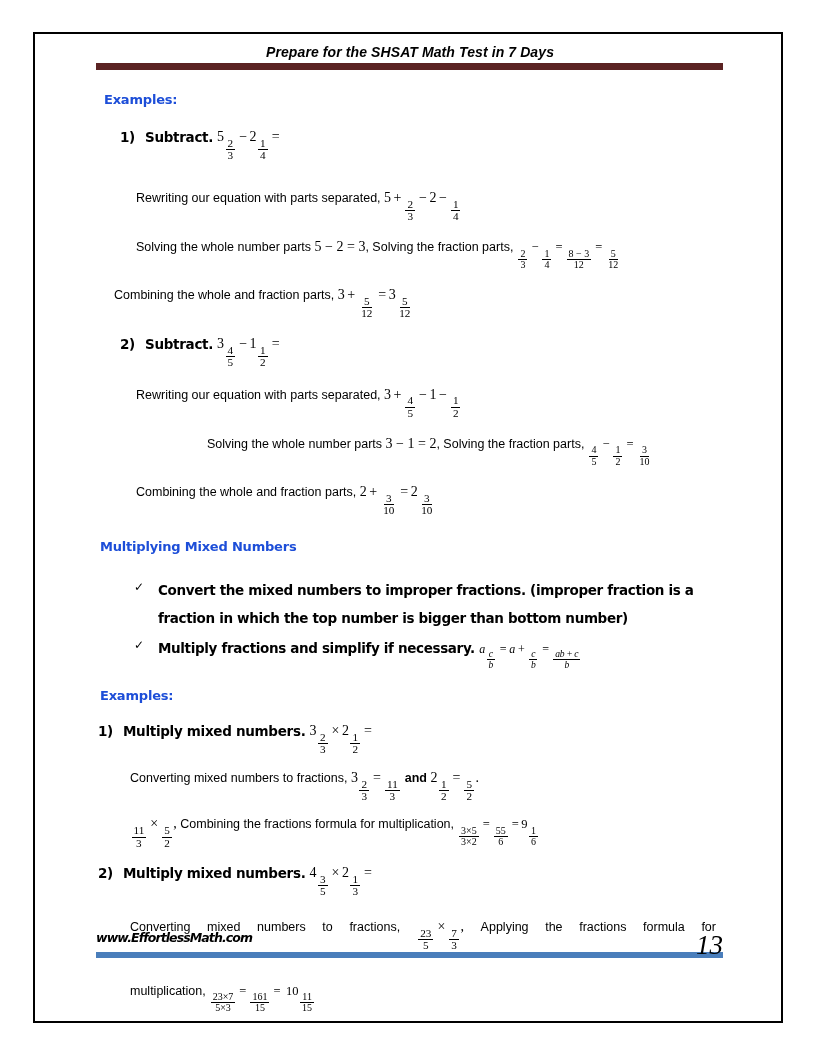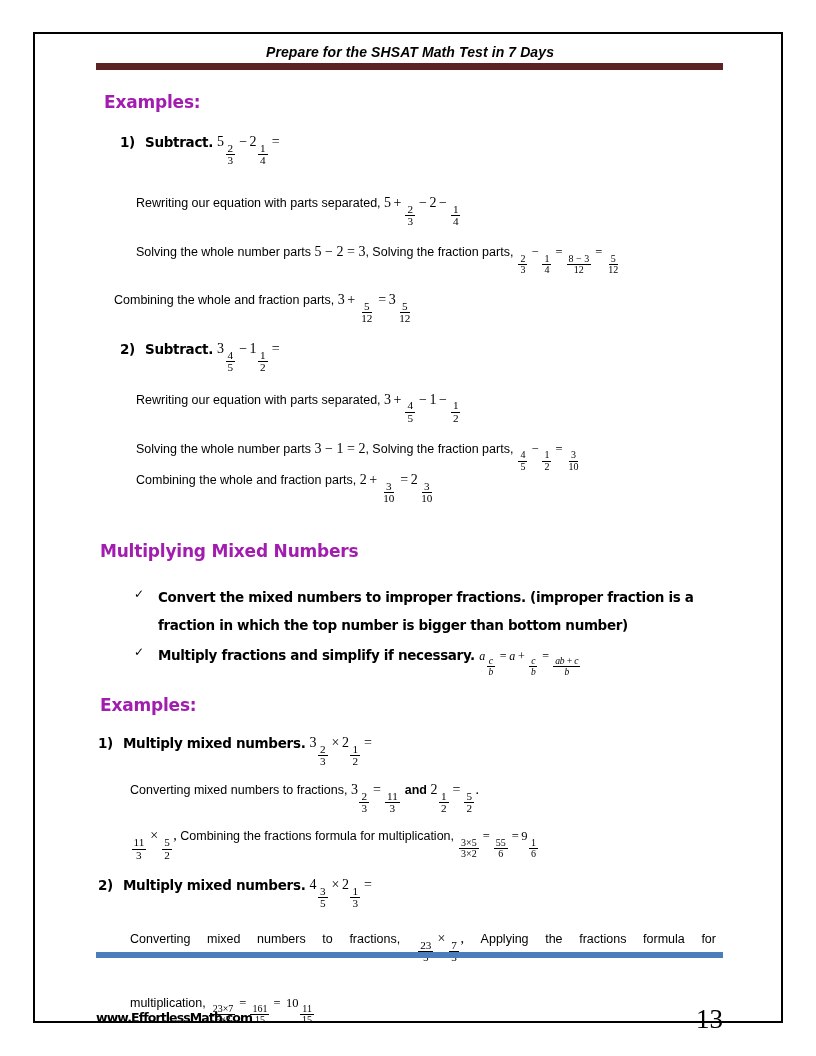"Examples:" .sec-heading { color: #a21caf -> #1d4ed8; font-size: 17px -> 13px }
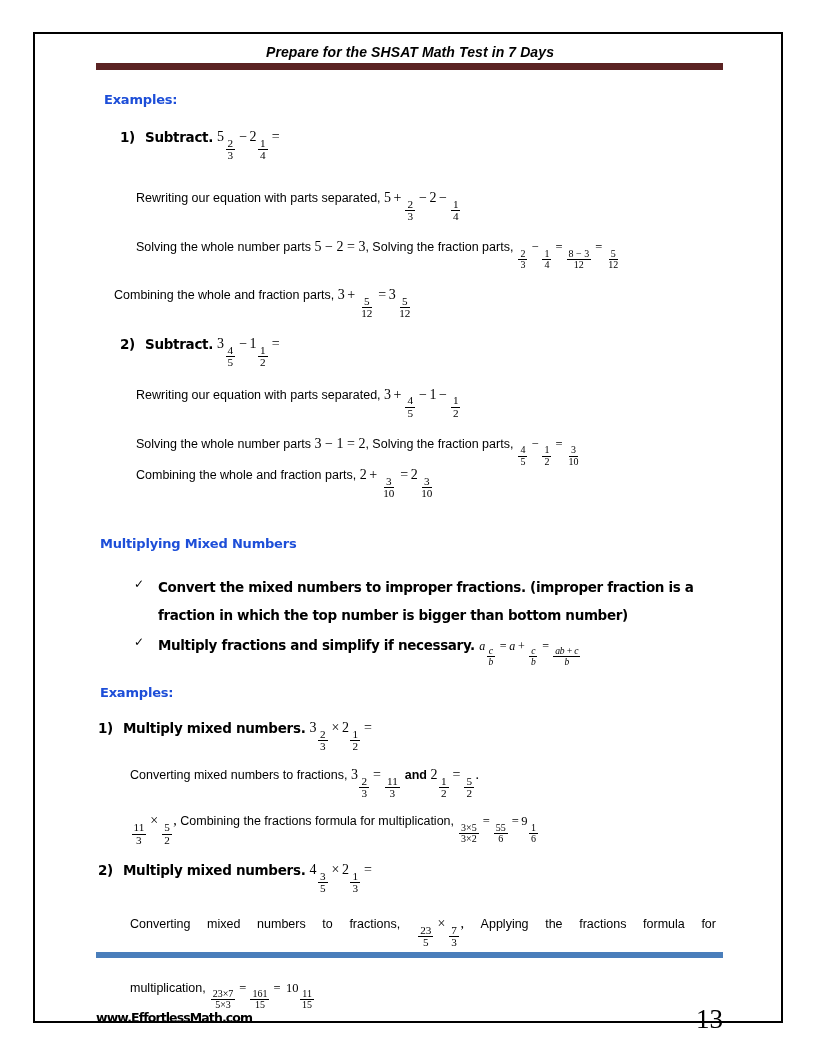"Solving the whole number parts 3" div.body-line { text-align: none -> center }
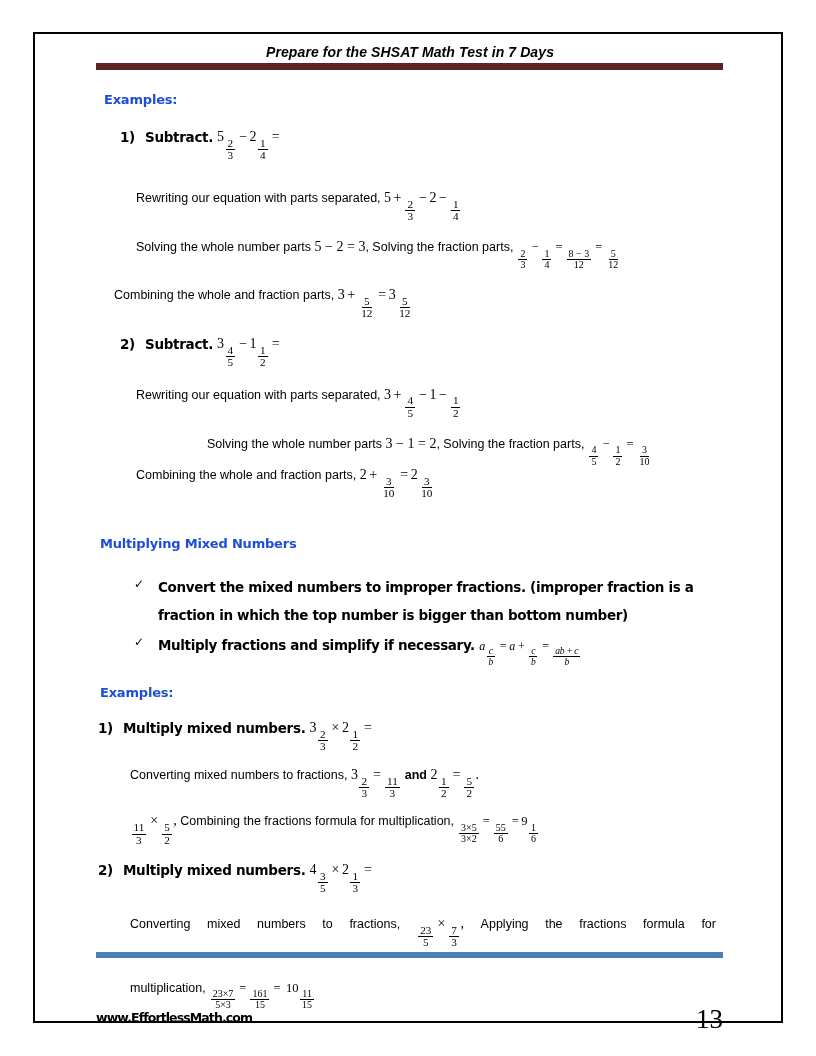"Combining the whole and fraction parts, 2" div.body-line { margin-top: none -> 17px }
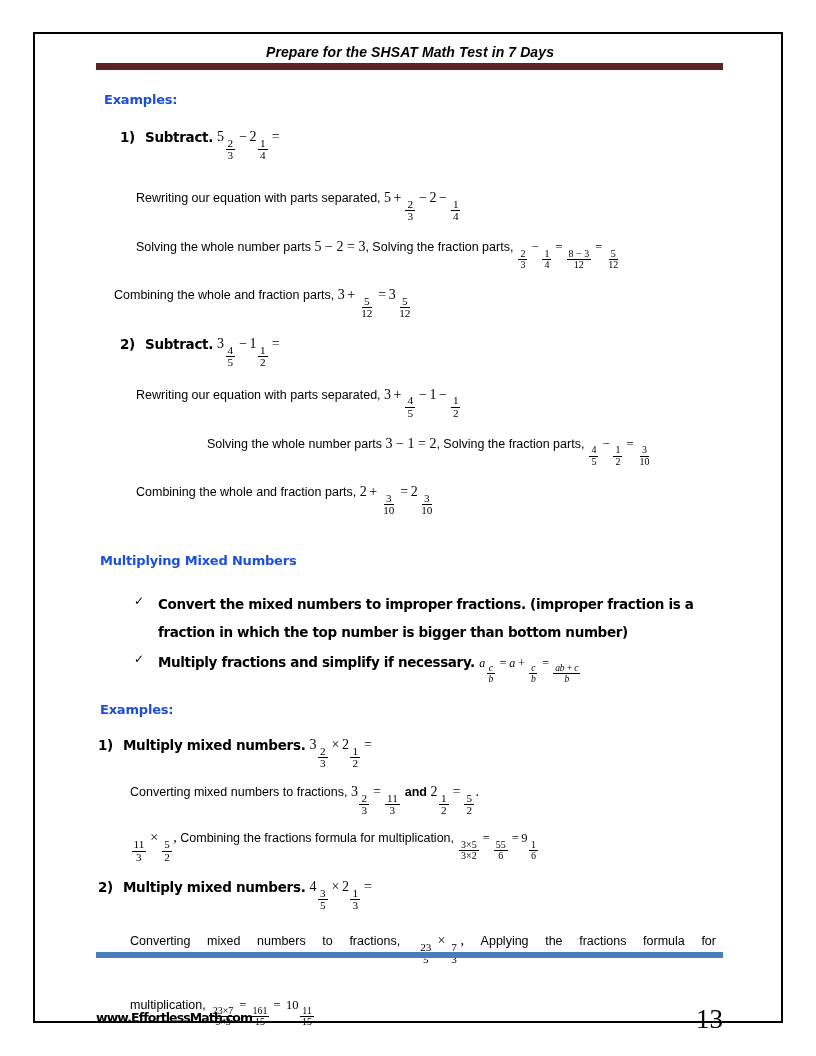"Multiplying Mixed Numbers" div.sec-heading { margin-top: 36px -> 22px }
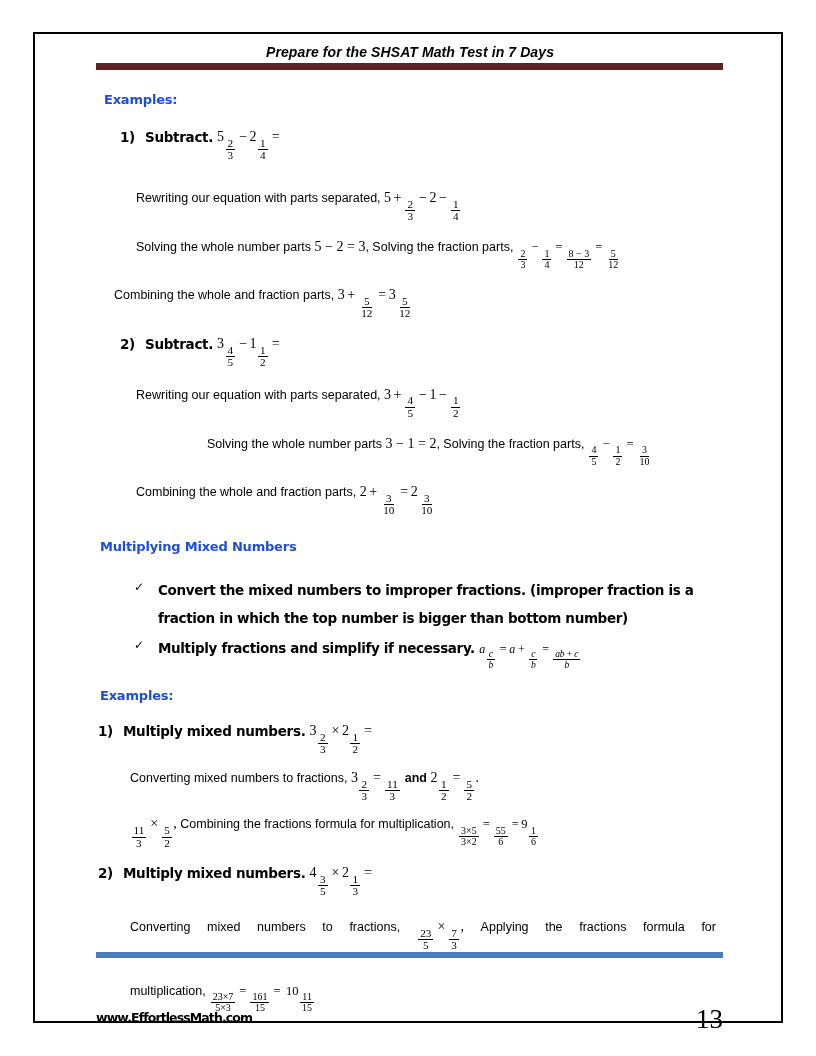"www.EffortlessMath.com" .footer-row { align-items: center -> flex-start; font-style: none -> italic; top: 1004px -> 930px }
